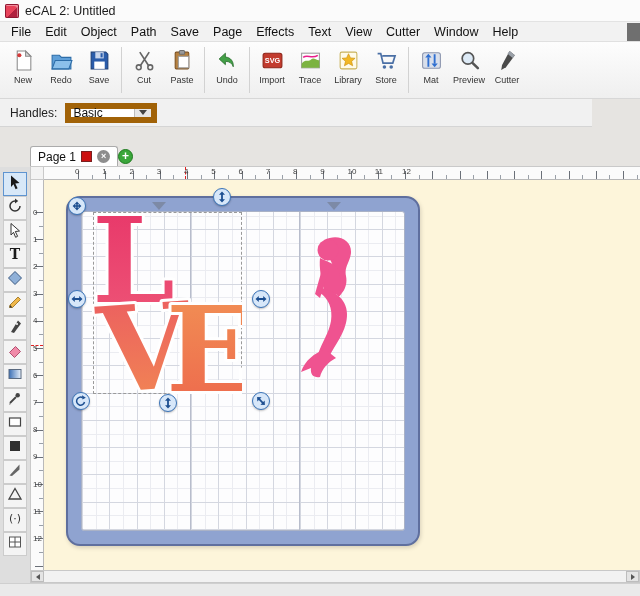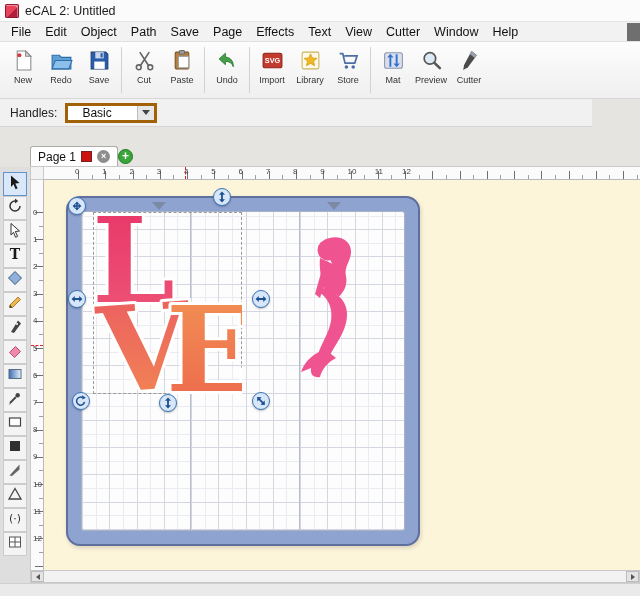"Trace" div.tb-btn { html: none -> <div> <span> <svg> <rect></rect> <path></path> <path></path> </svg> </span> <span>Trace</span> </div> }
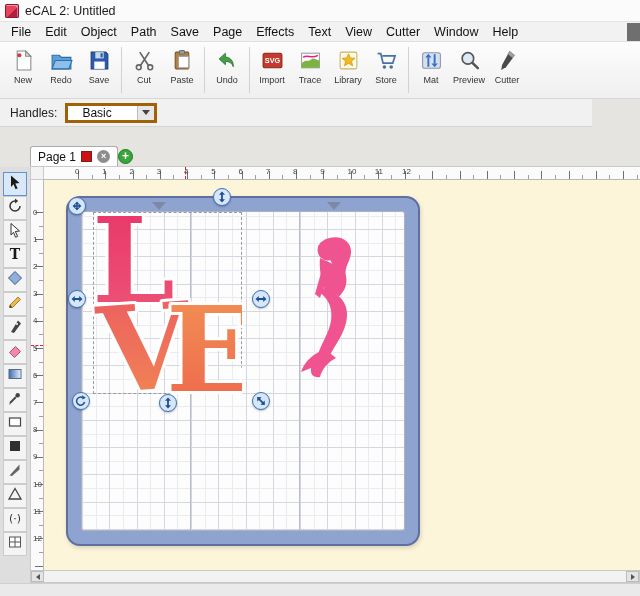"Basic" #handles-select { border: 3px solid #a16207 -> 6px solid #a16207; padding-left: 14px -> 2px }
